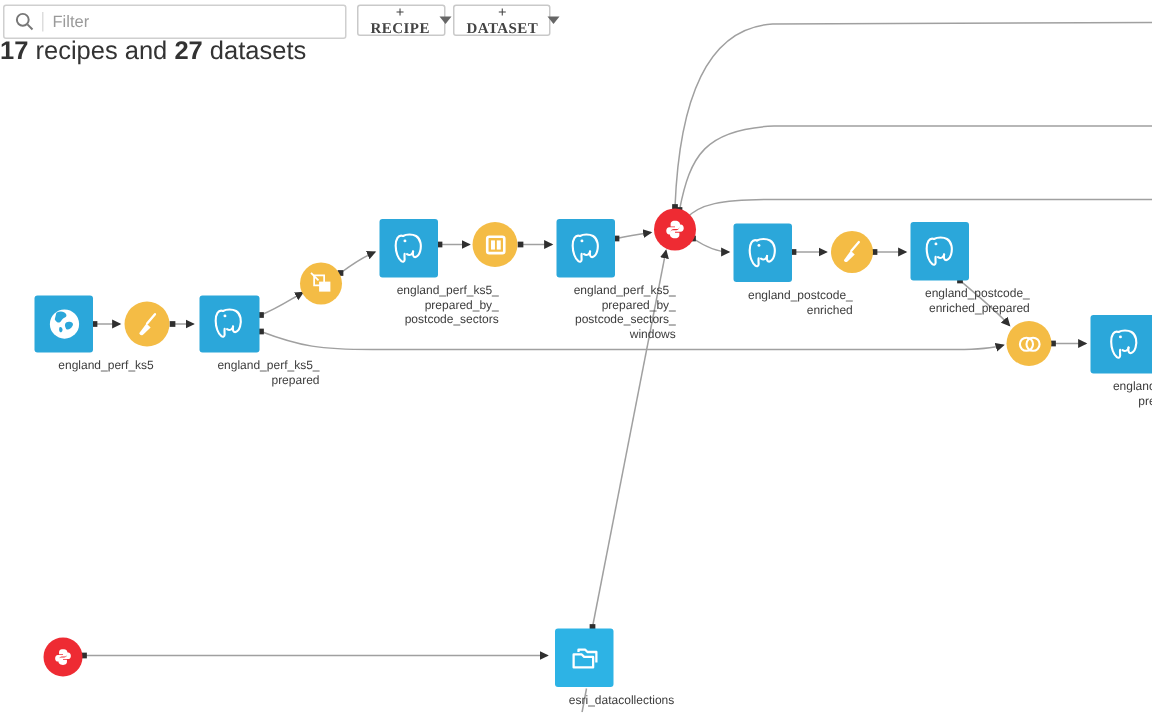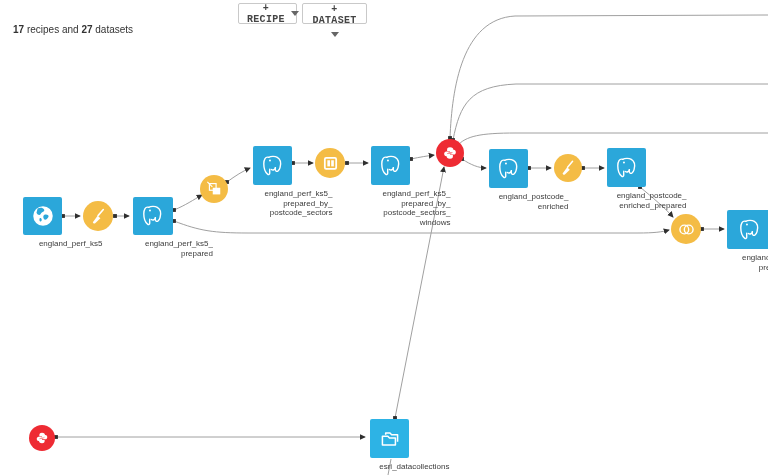"Filter" div.searchbox { html: none -> <div> <span> <svg> <circle></circle> <line></line> </svg> </span> <span></span> <input> </div> }
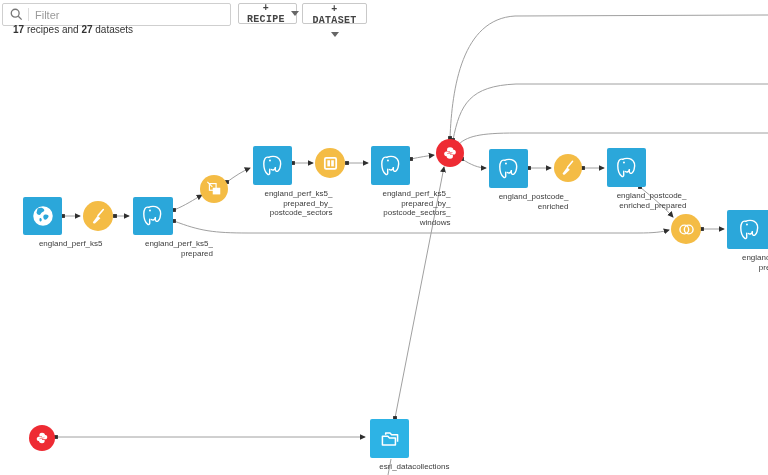"+ RECIPE" .btn { font-family: Liberation Mono, monospace -> Liberation Serif, serif }
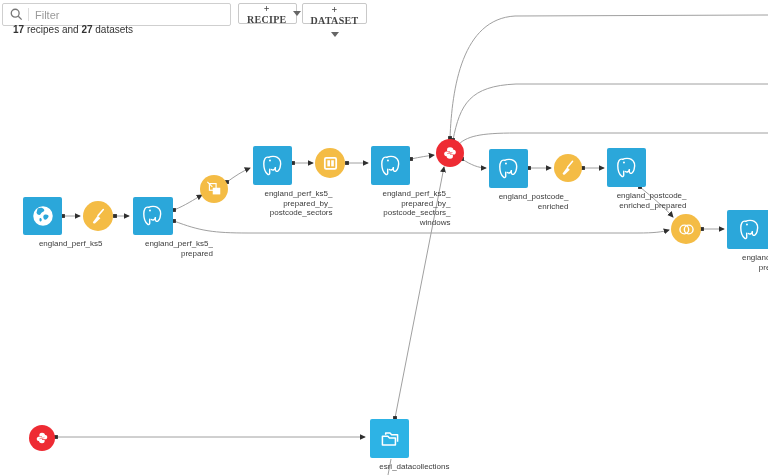"+ DATASET" button.btn { flex-direction: column -> none }
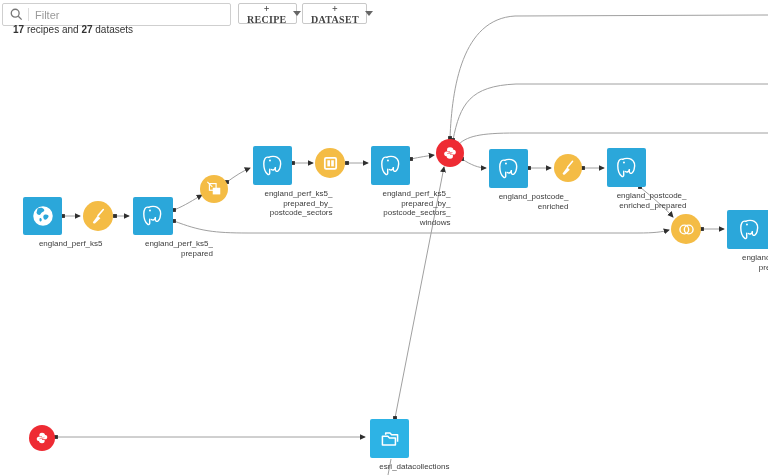"17 recipes and 27 datasets" .summary { font-size: 10px -> 17px; left: 13px -> 0 }
